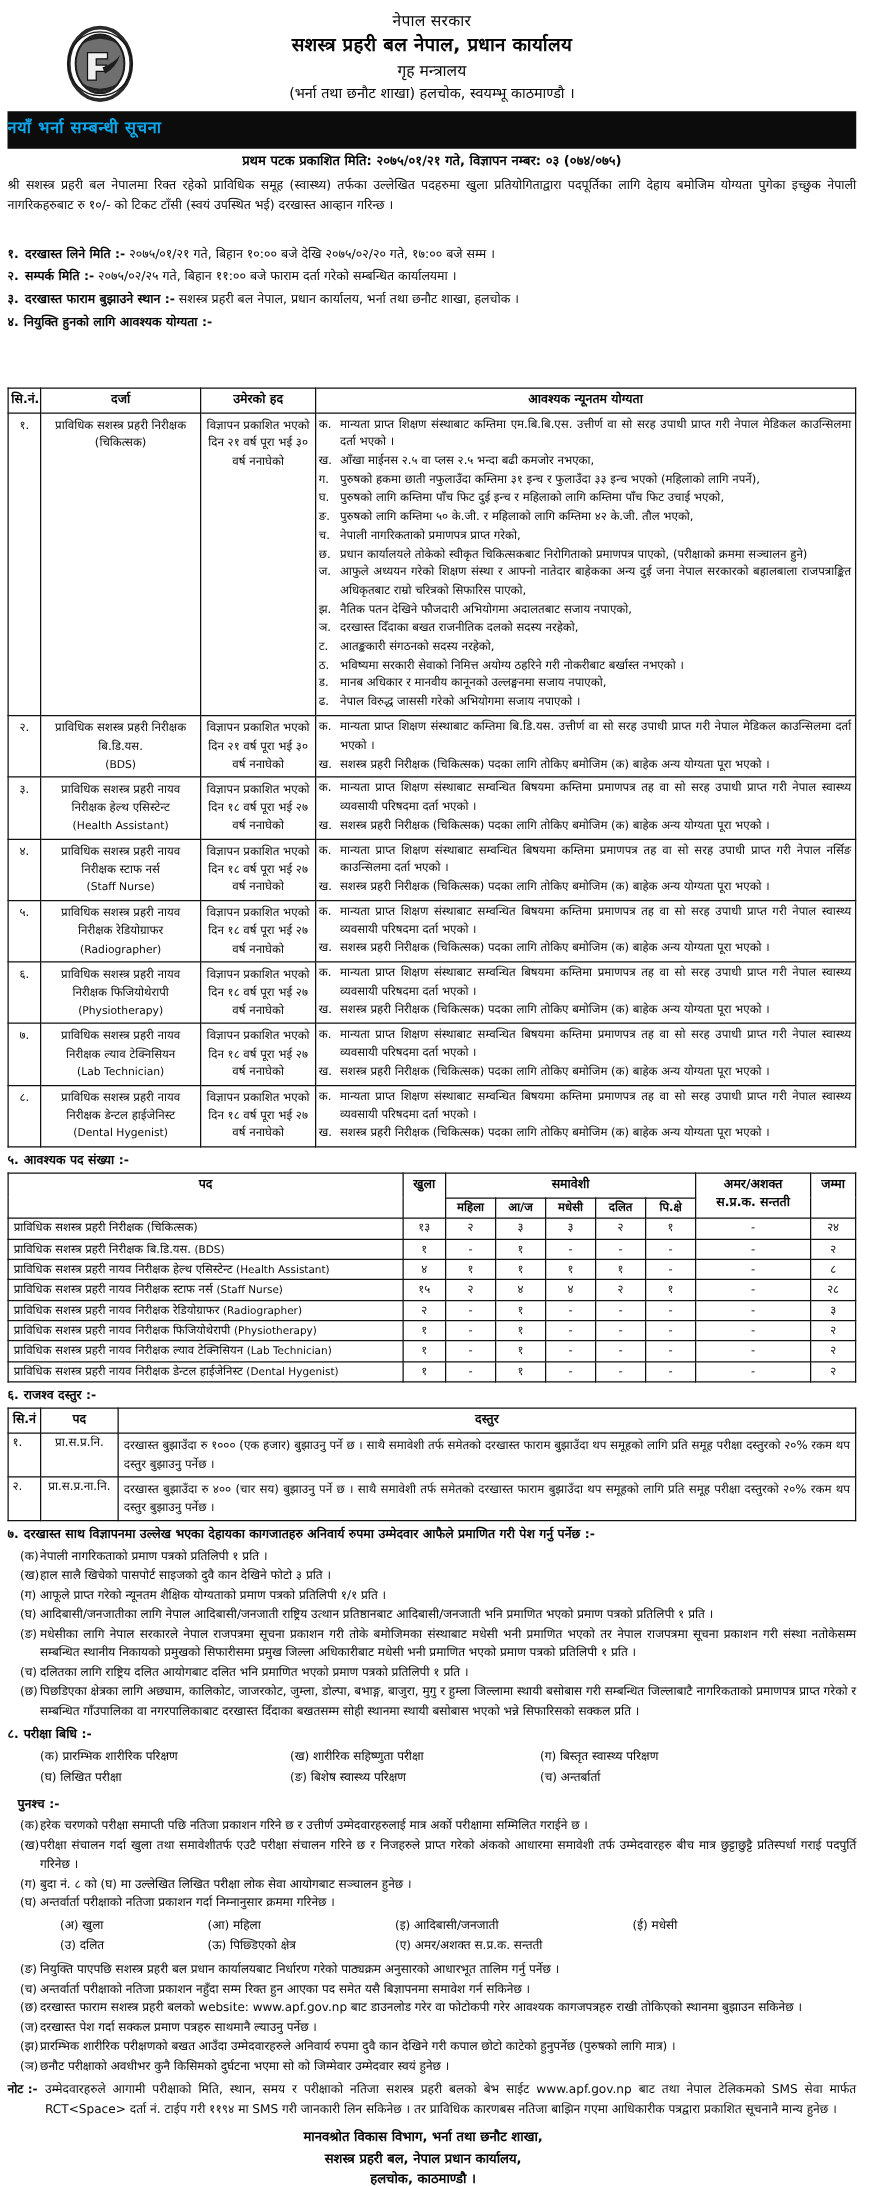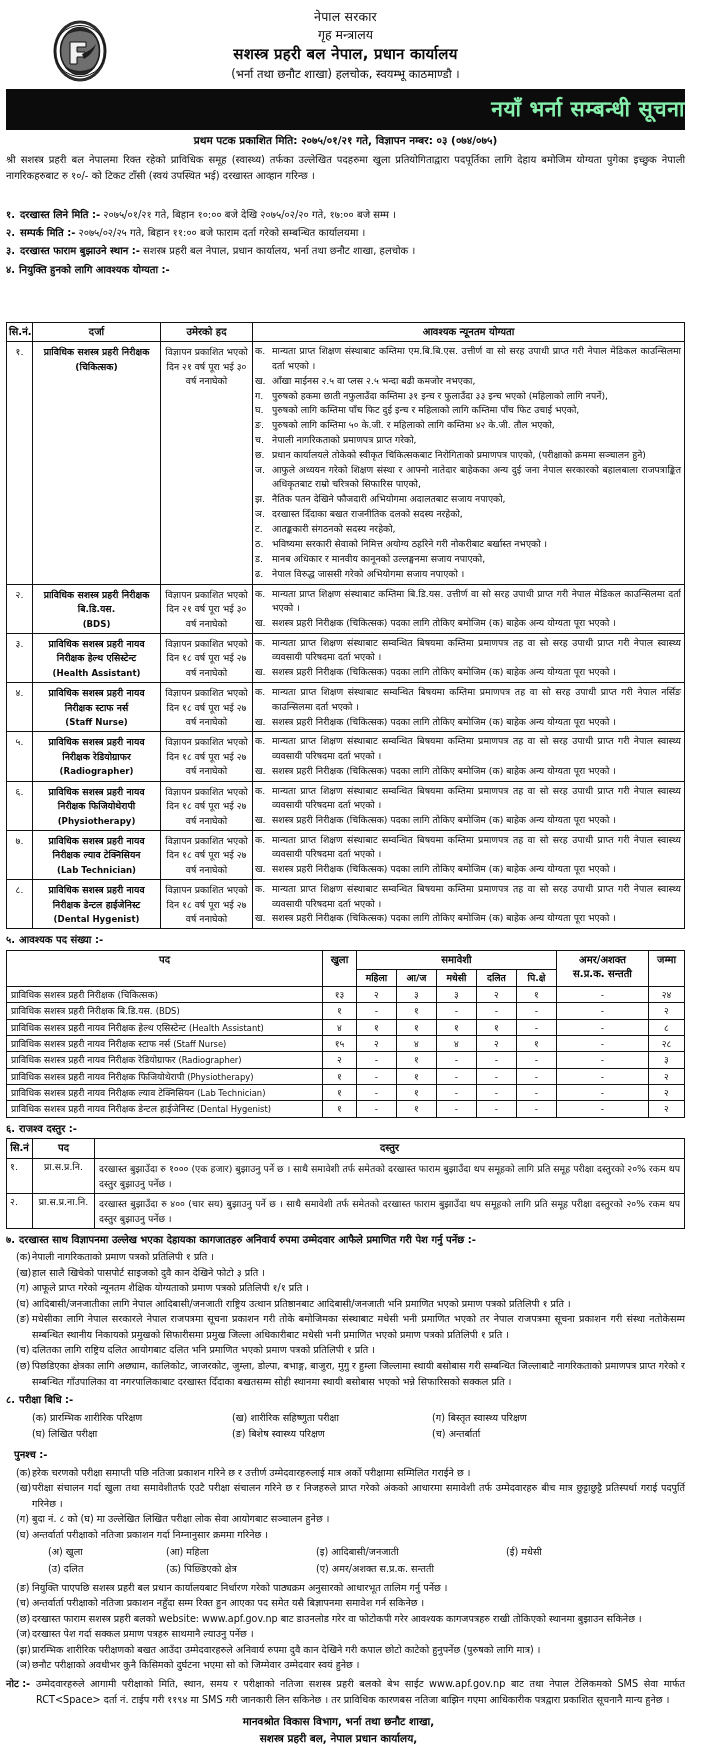"गृह मन्त्रालय" span.hline { order: before "सशस्त्र प्रहरी बल नेपाल, प्रधान कार्यालय" -> after "सशस्त्र प्रहरी बल नेपाल, प्रधान कार्यालय" }
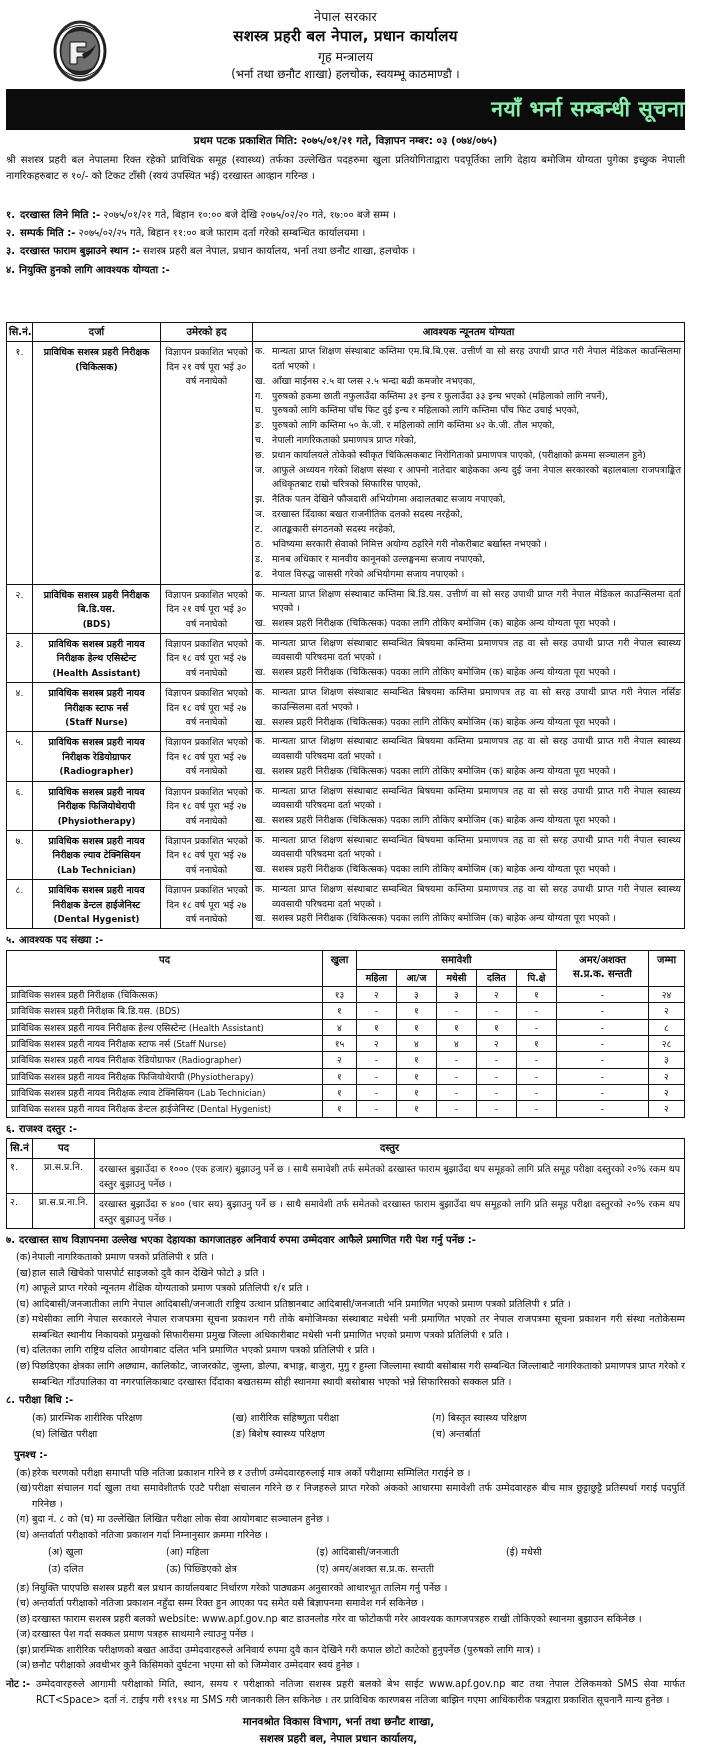"नयाँ भर्ना सम्बन्धी सूचना" .titlebar { color: #86efac -> #0ea5e9; font-size: 21px -> 13px; text-align: right -> left }
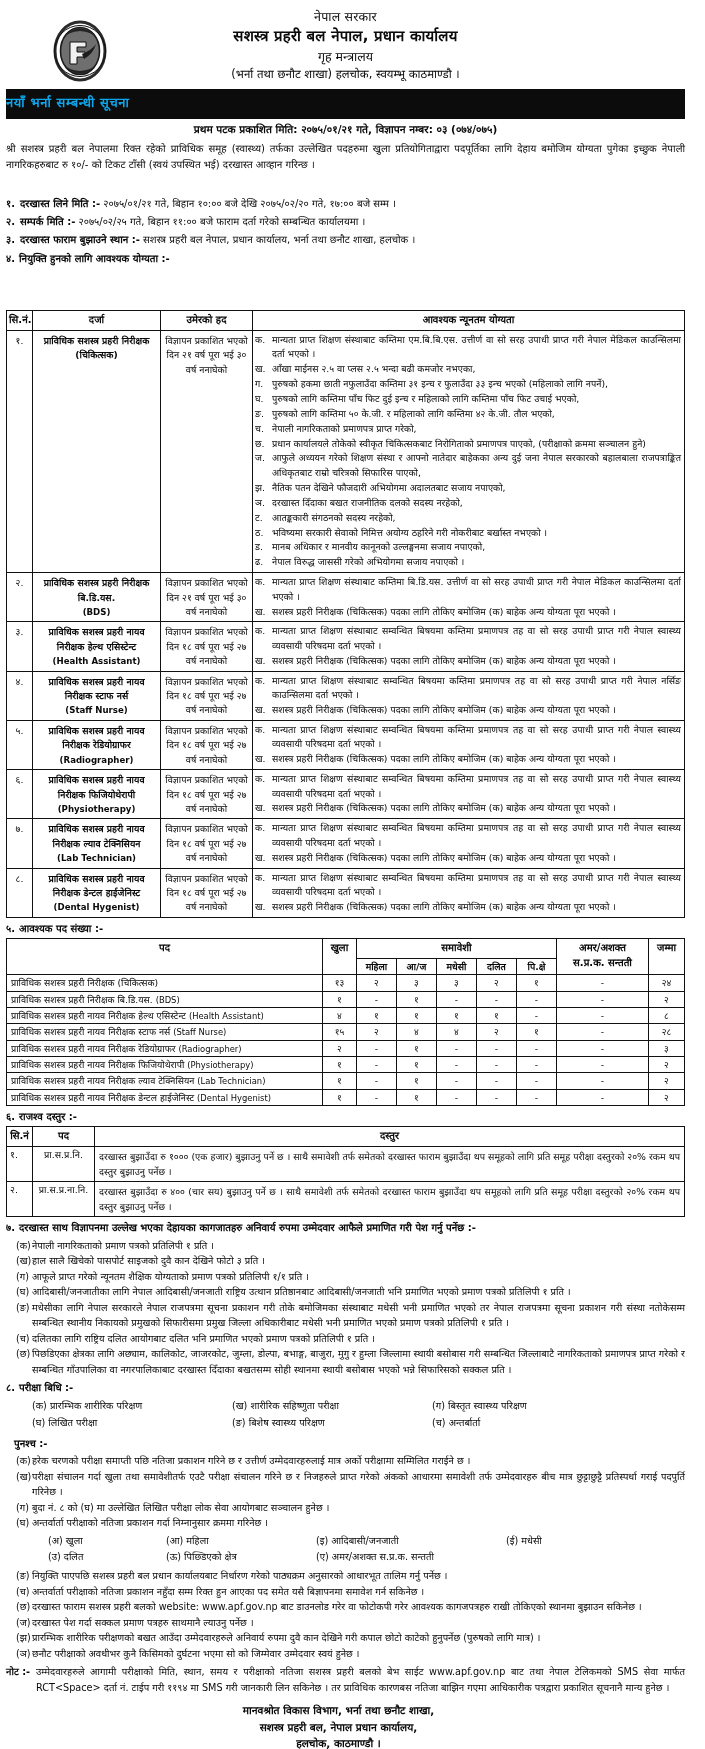"प्राविधिक सशस्त्र प्रहरी निरीक्षक" .qtbl td.post { font-weight: bold -> none }
